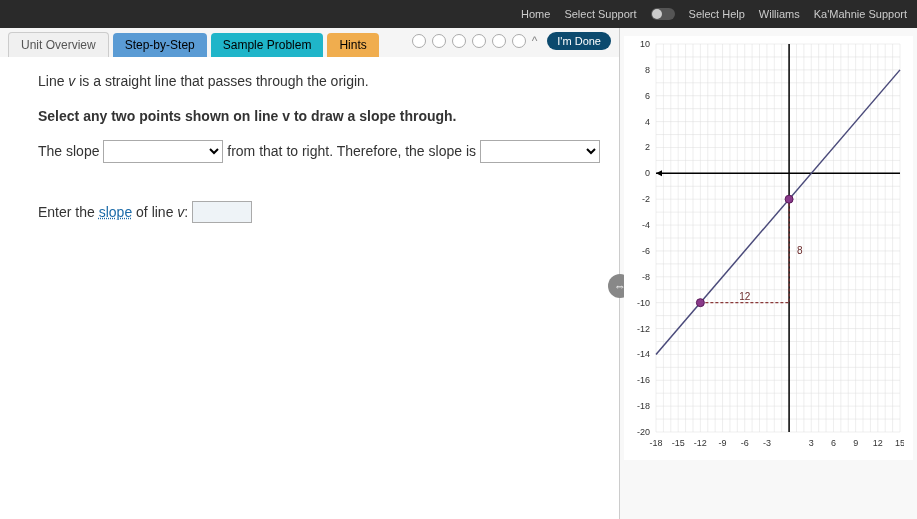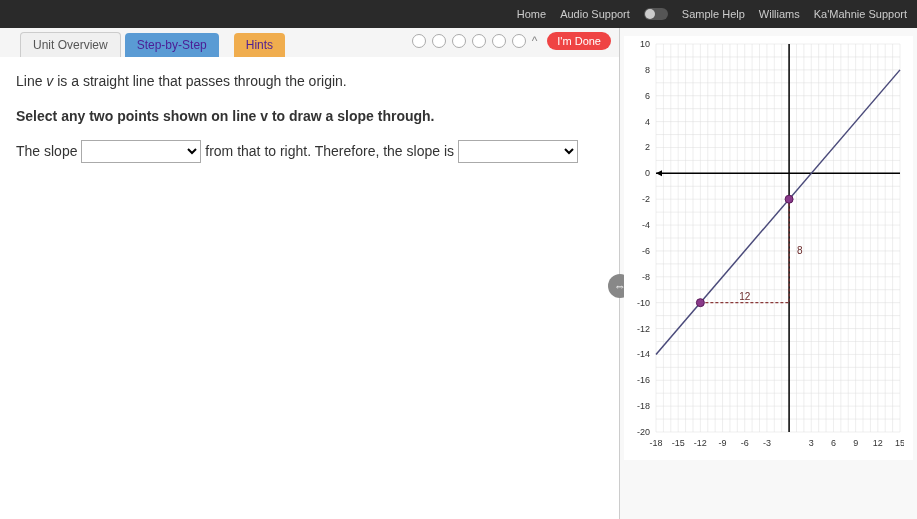"Audio Support" span { text: Audio -> Select }
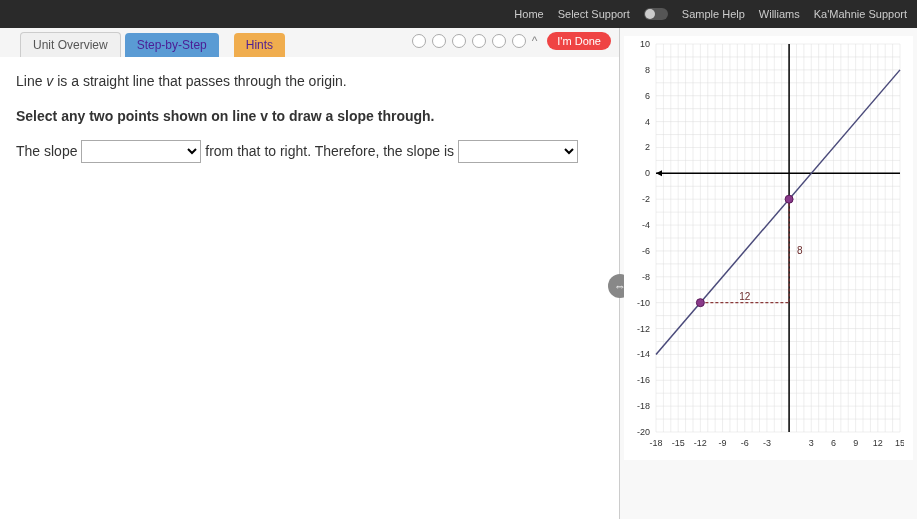"Sample Help" span { text: Sample -> Select }
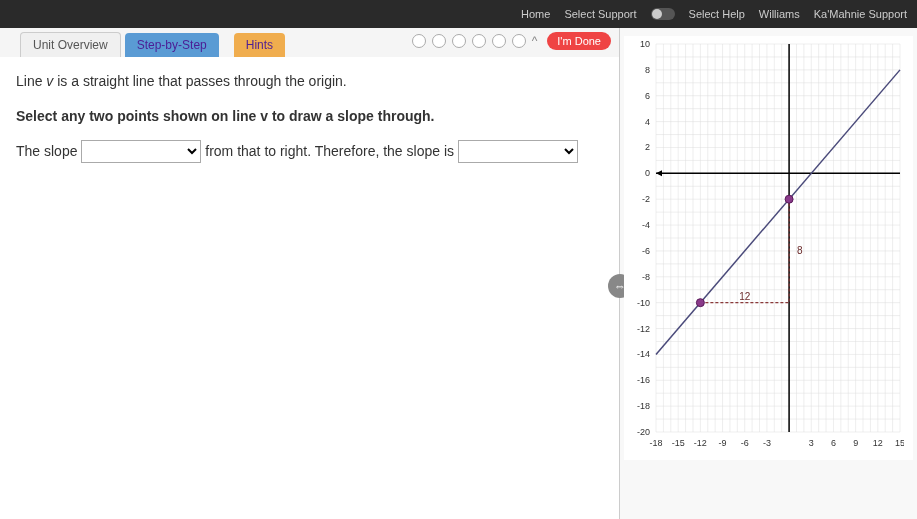"Unit Overview" .tabs { padding: 4px 8px 0 20px -> 4px 8px 0 8px }
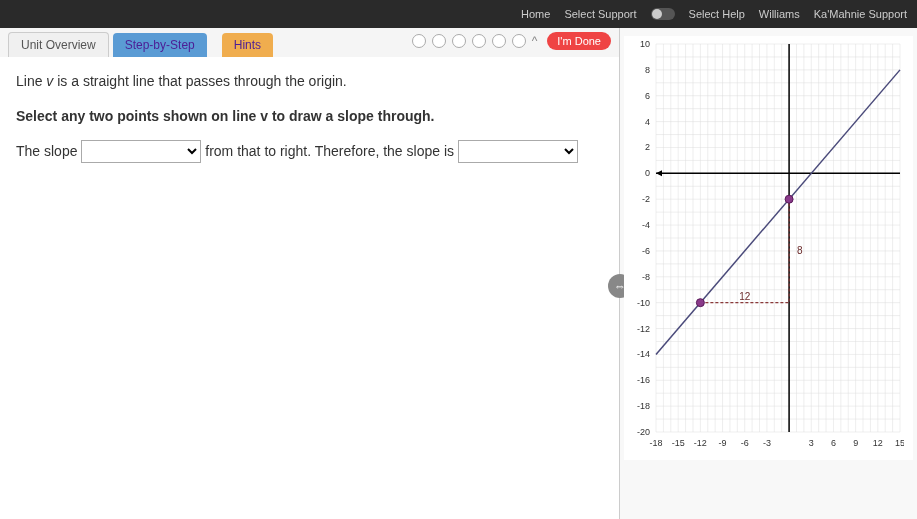"Step-by-Step" .tab { color: #4c1d95 -> #000000 }
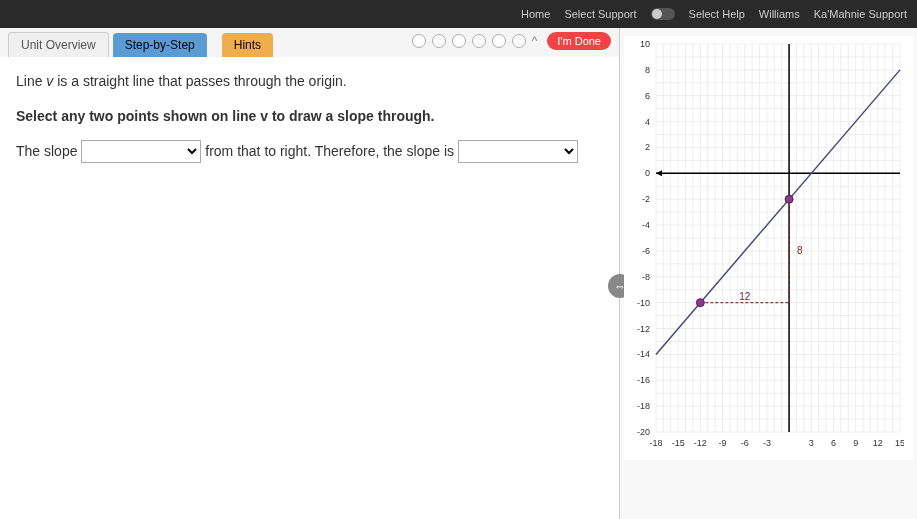"Sample Problem" div.tab { html: none -> <div>Sample Problem</div> }
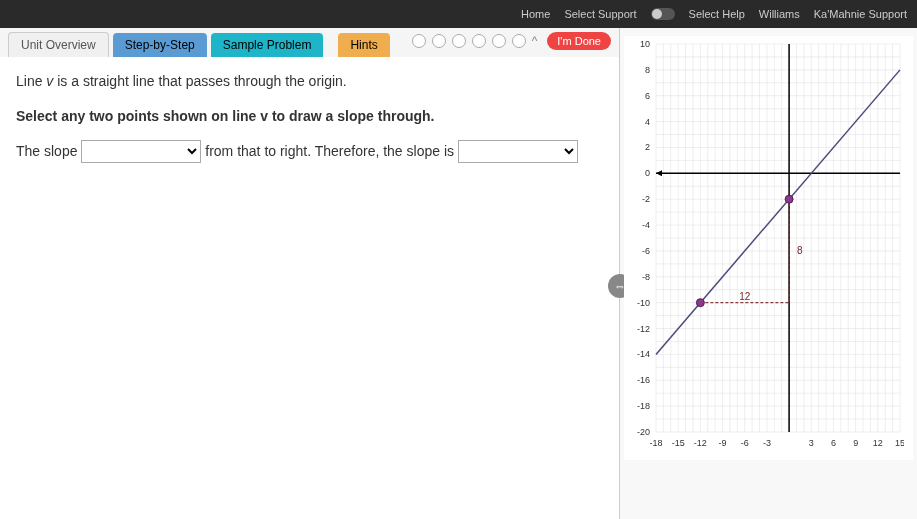"Hints" .tab-hints { margin-left: 11px -> none }
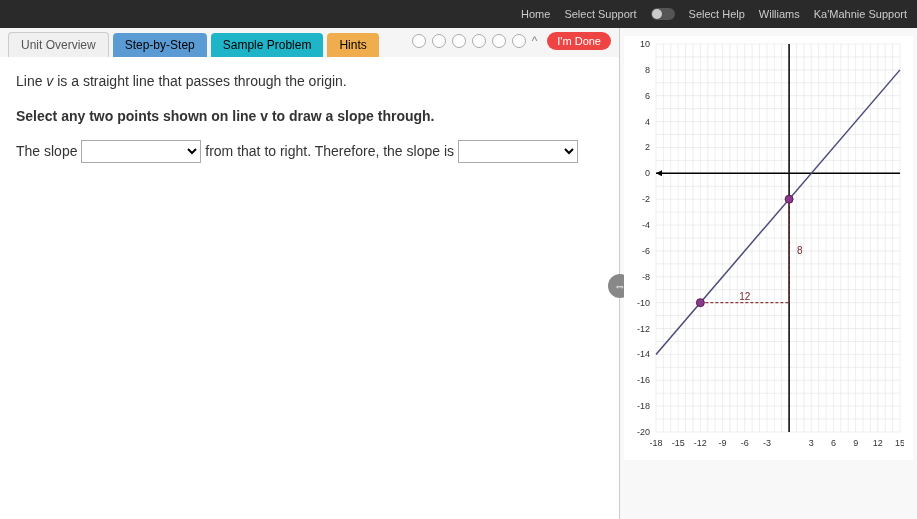"I'm Done" .done-btn { background: #ef4444 -> #0c4a6e }
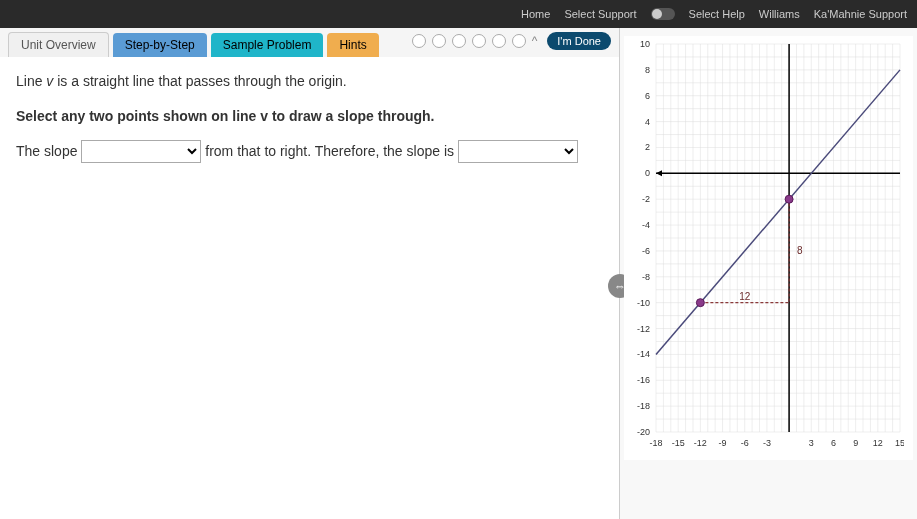"Line v is a straight" .content { margin-left: none -> 22px }
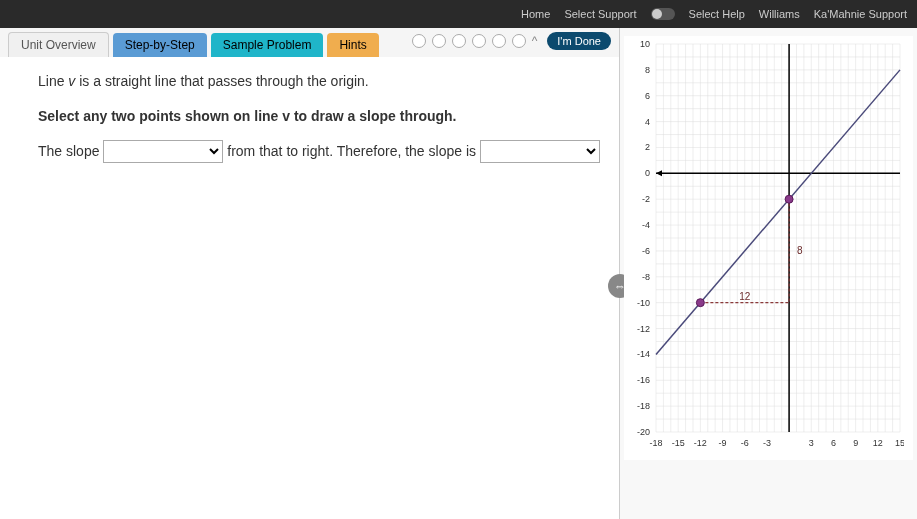"Enter the slope of line" p { html: none -> <p> <span>Enter the </span><span>slope</span><span> of line </span><span>v</span><span>:</span> <input> </p> }
